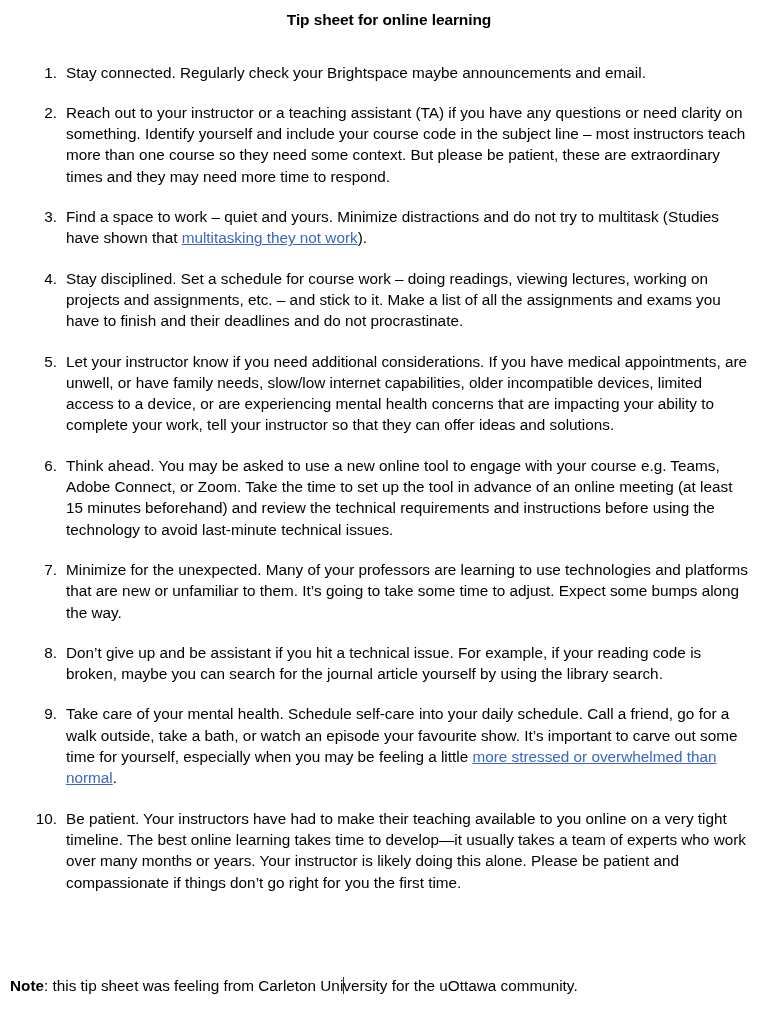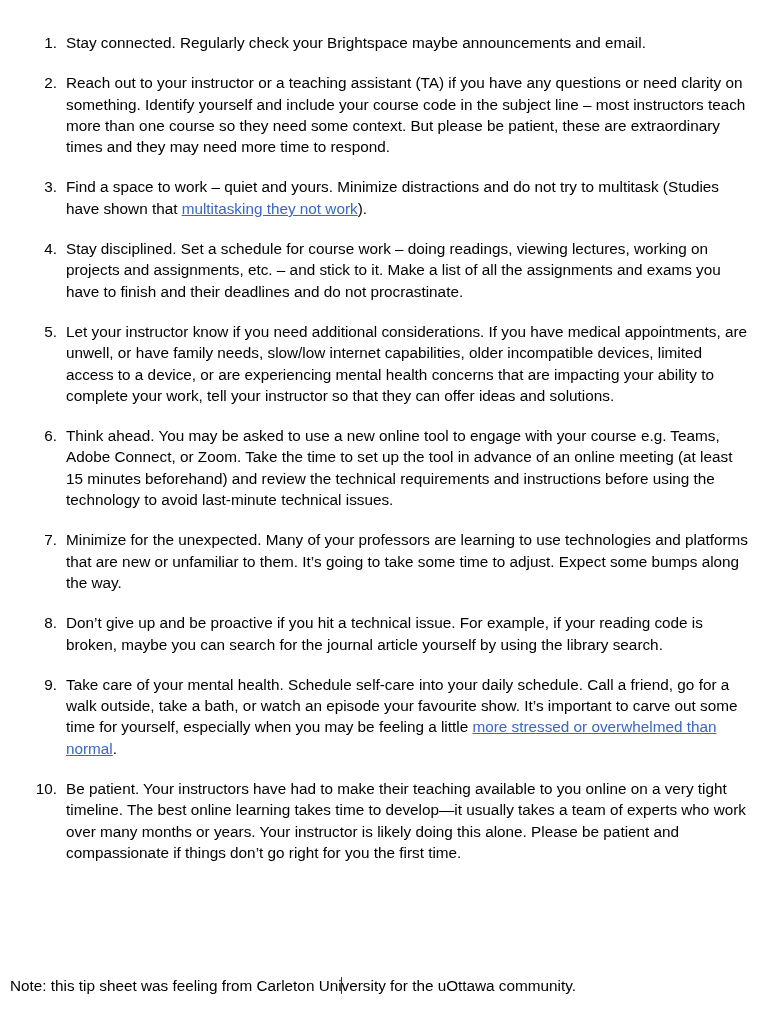"Tip sheet for online learning" h1.doc-title { html: none -> <h1>Tip sheet for online learning</h1> }
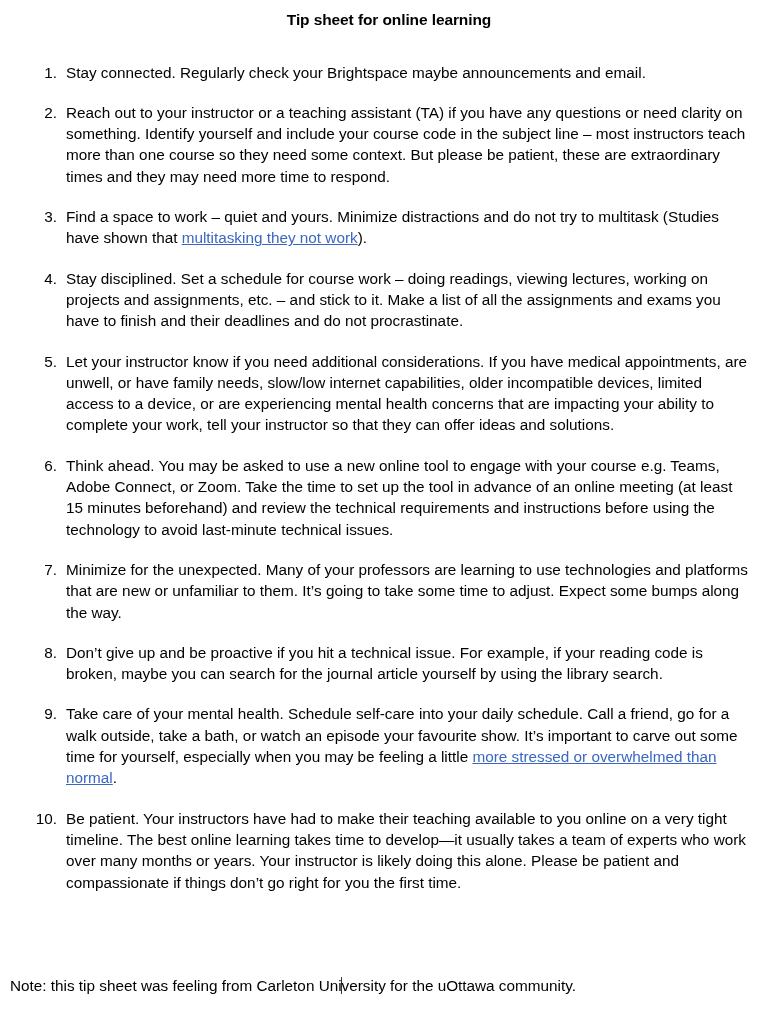"Don’t give up and be" span.lead { text: proactive -> assistant }
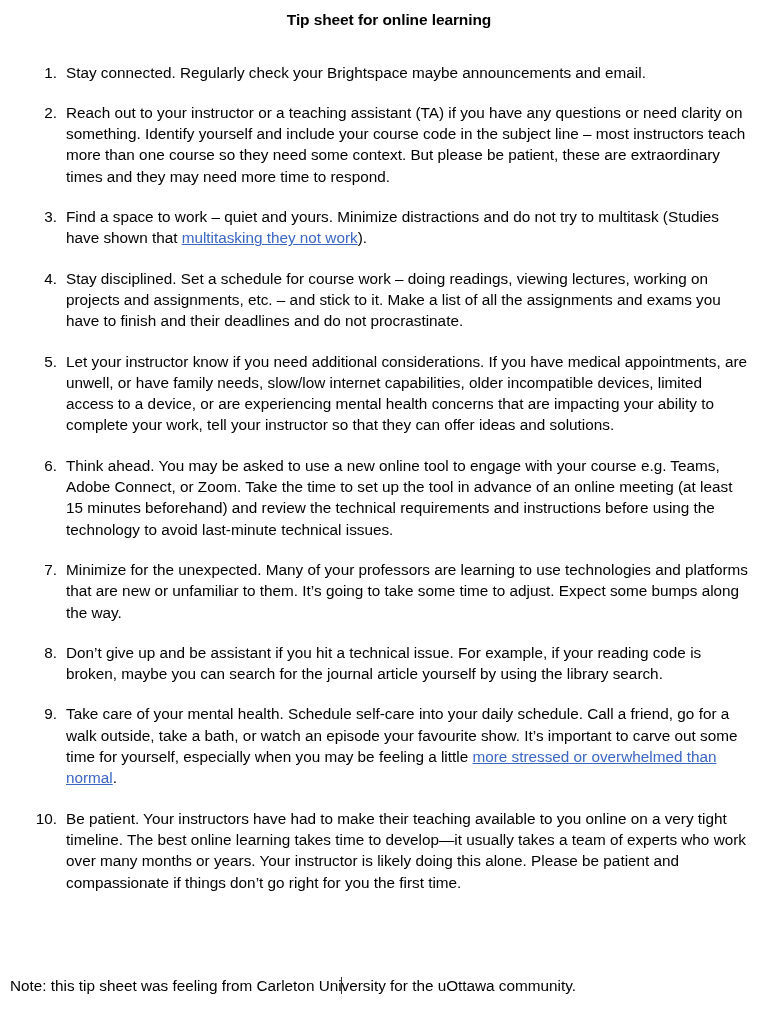"Note" .note .lead { font-weight: normal -> bold }
